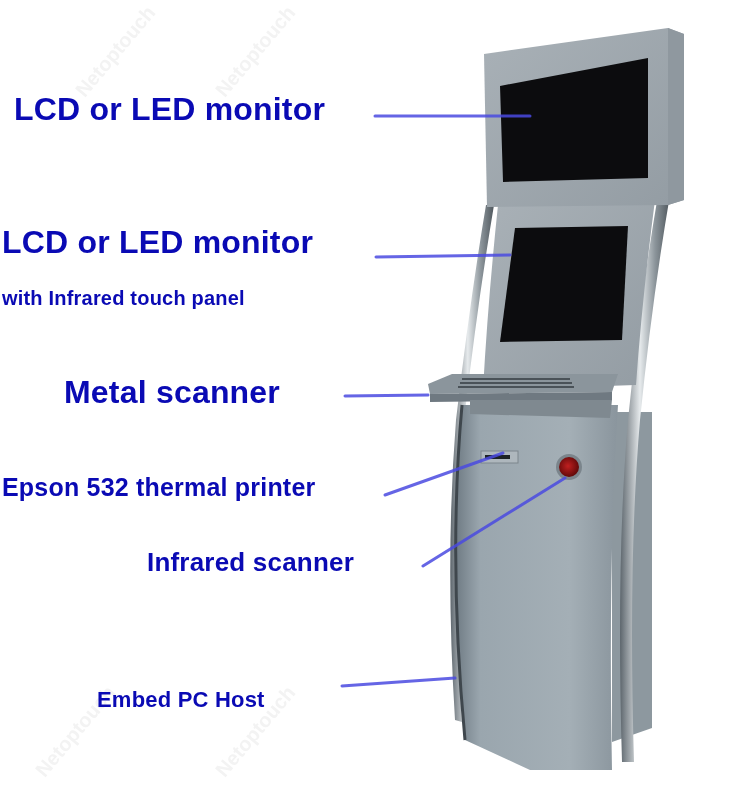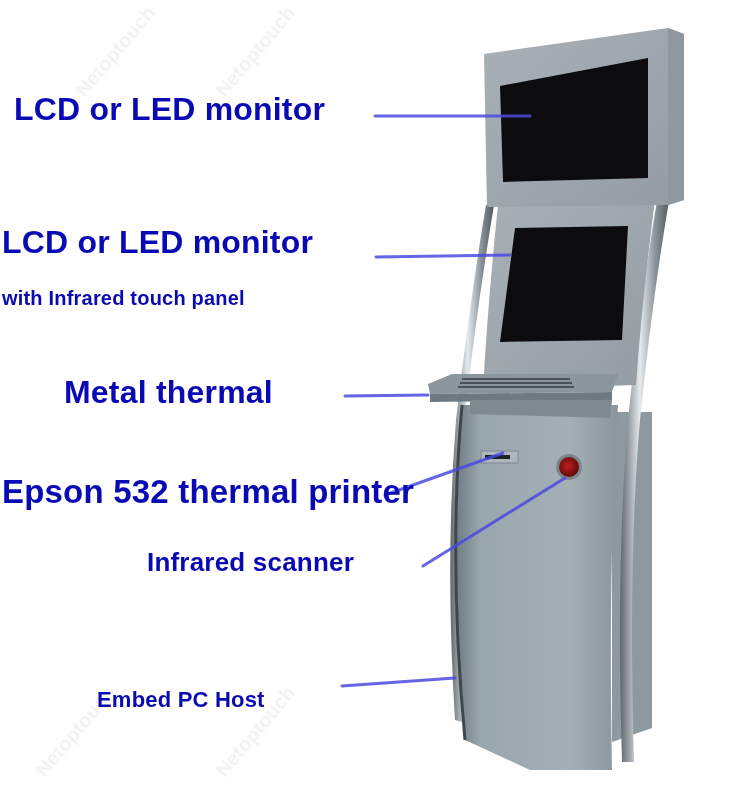"Metal thermal" div.label { text: thermal -> scanner }
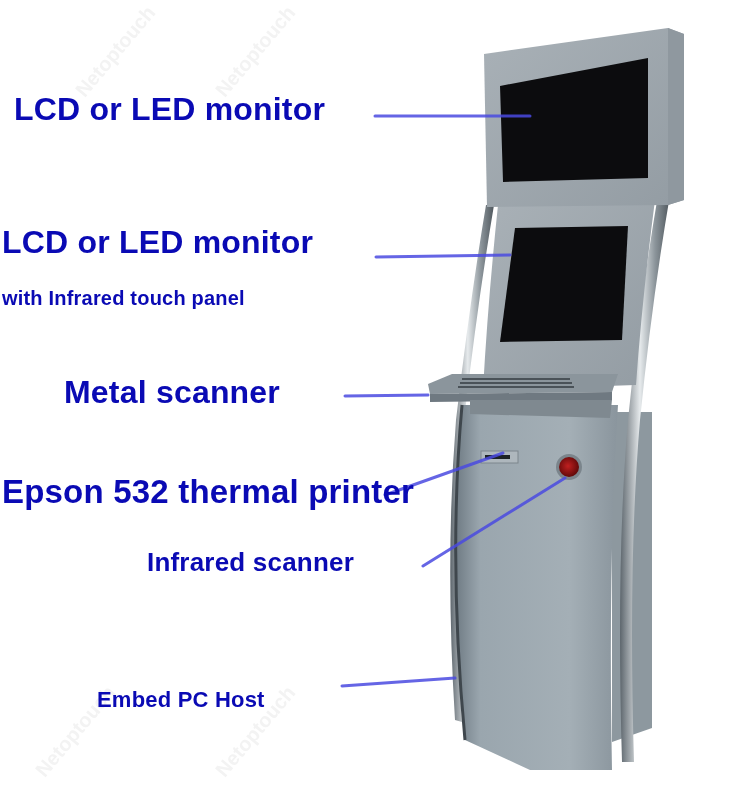"Epson 532 thermal printer" div.label { font-size: 33px -> 25px }
